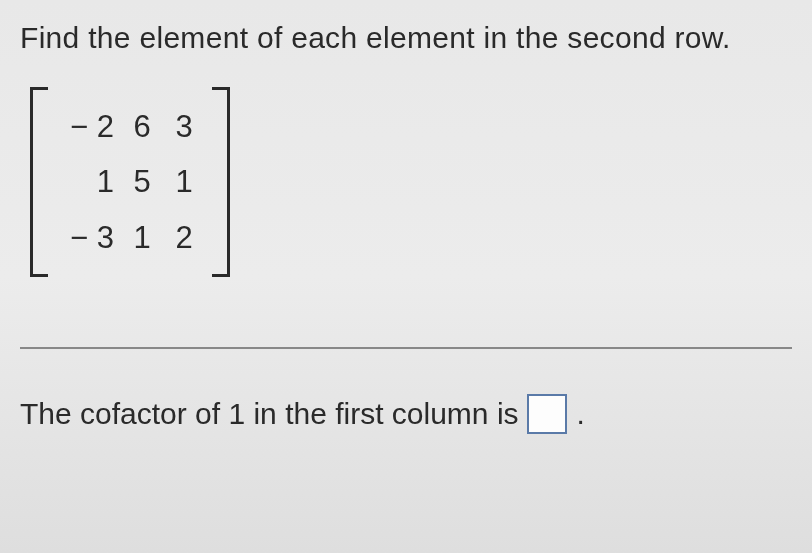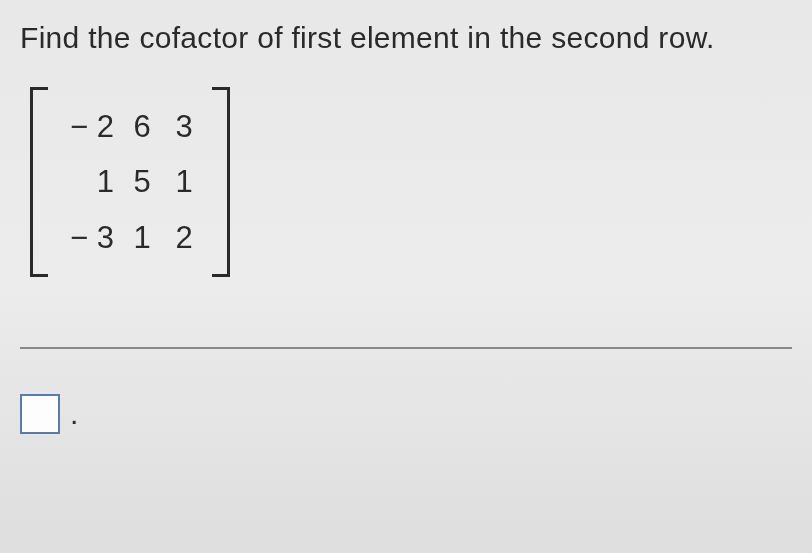"Find the cofactor of first" div.question-text { text: cofactor of first -> element of each }
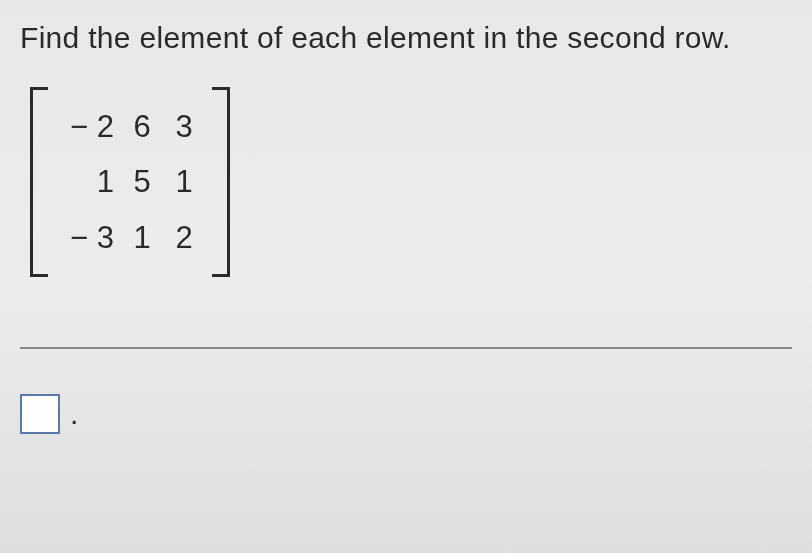"The cofactor of 1 in" span { html: none -> <span>The cofactor of 1 in the first column is</span> }
